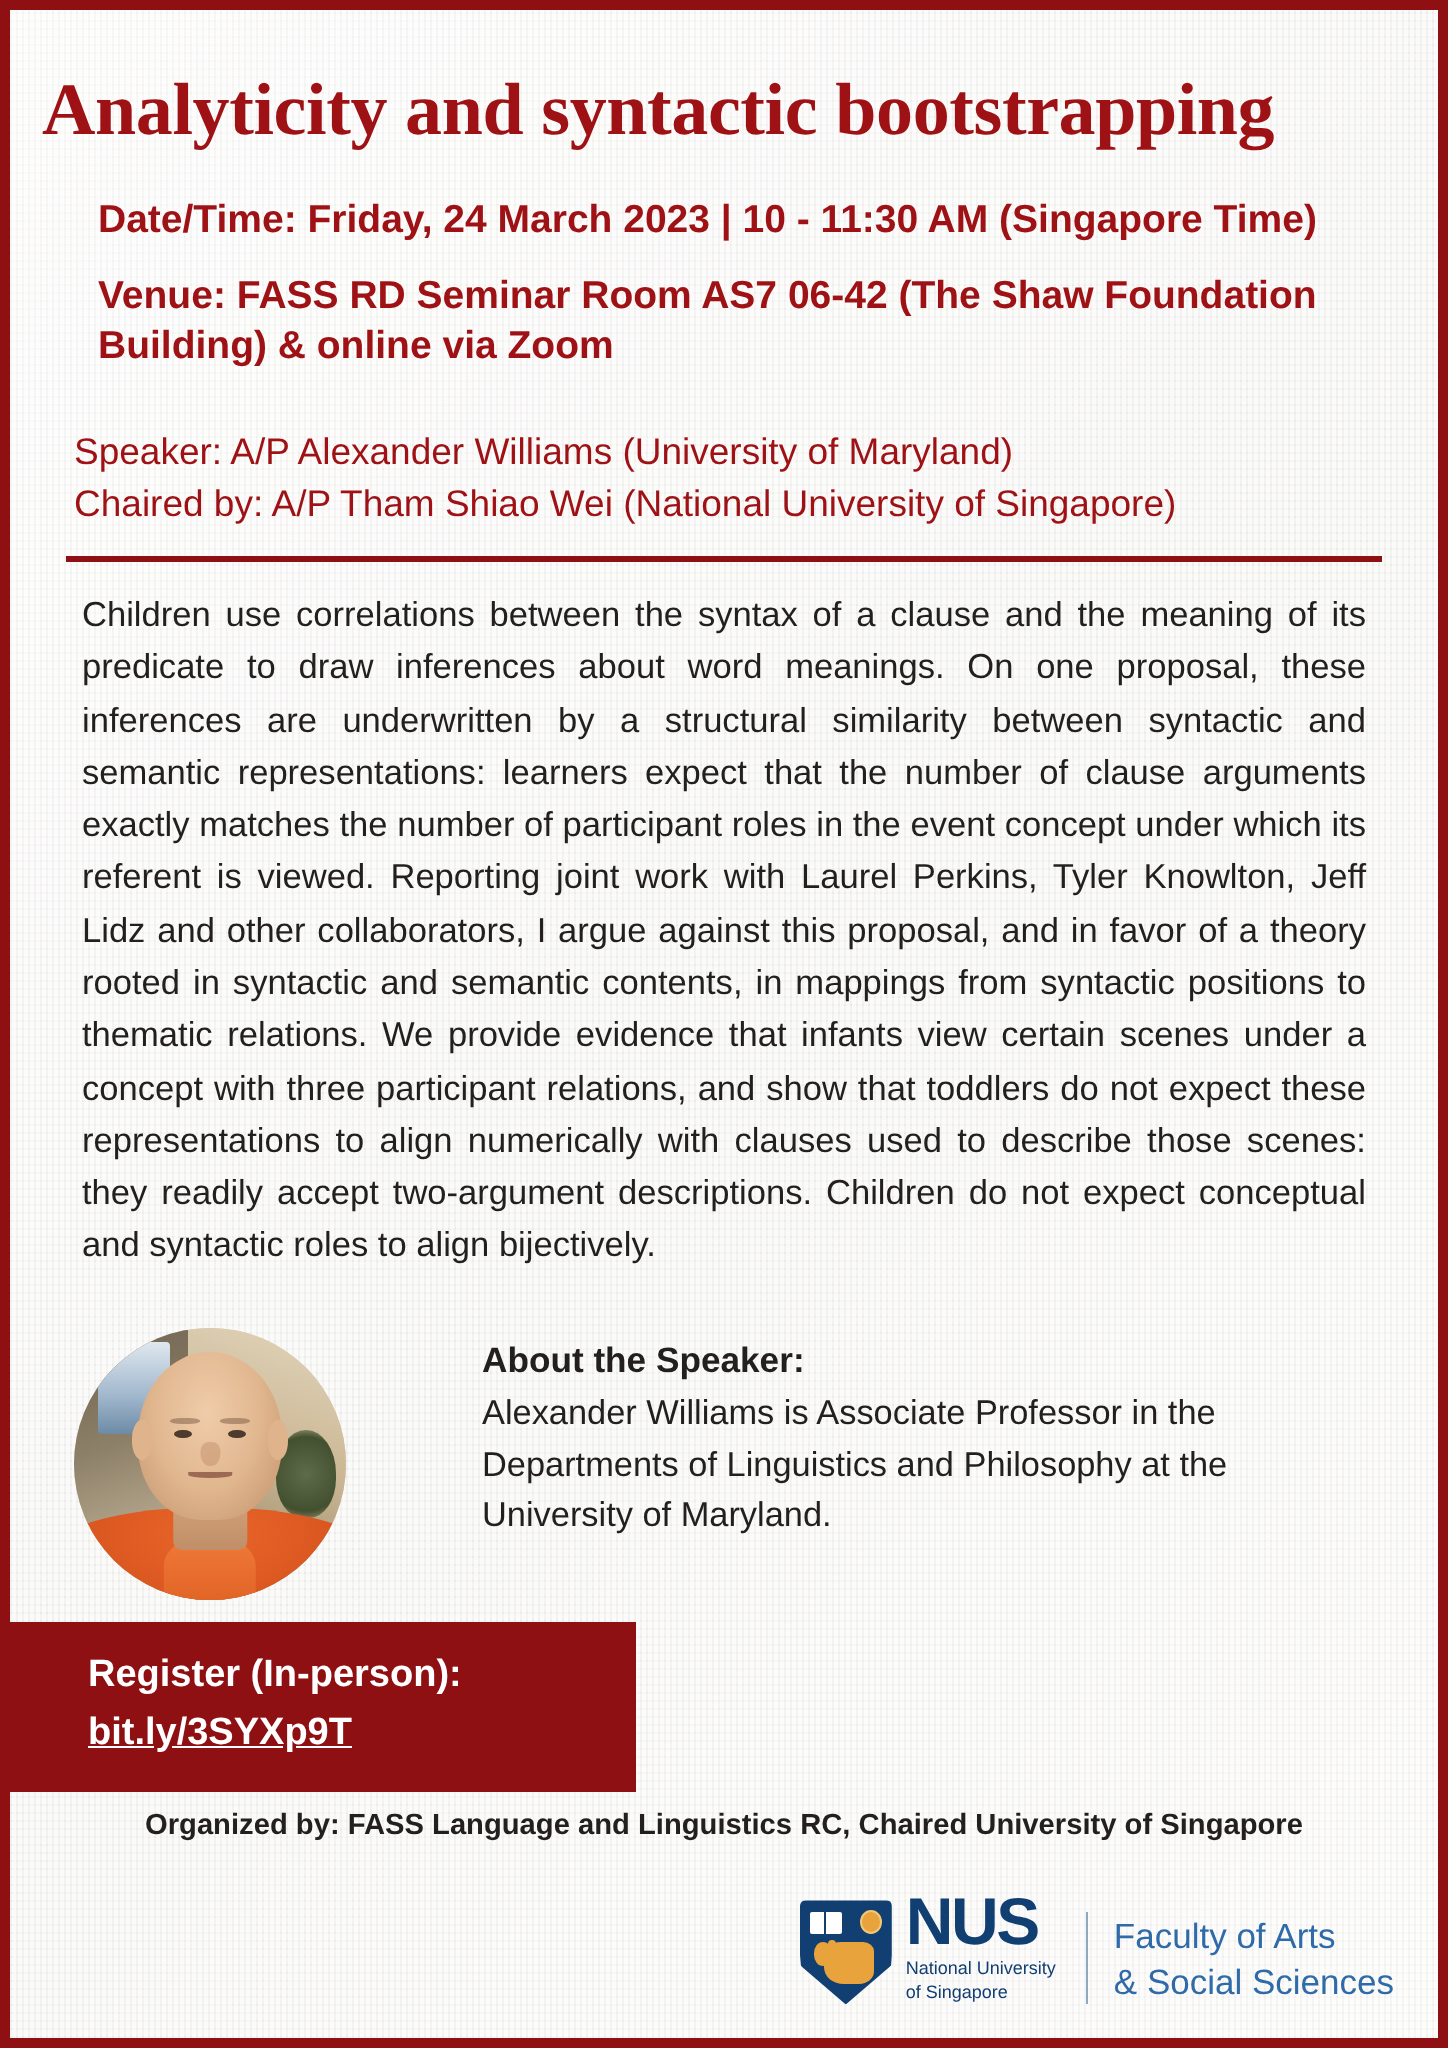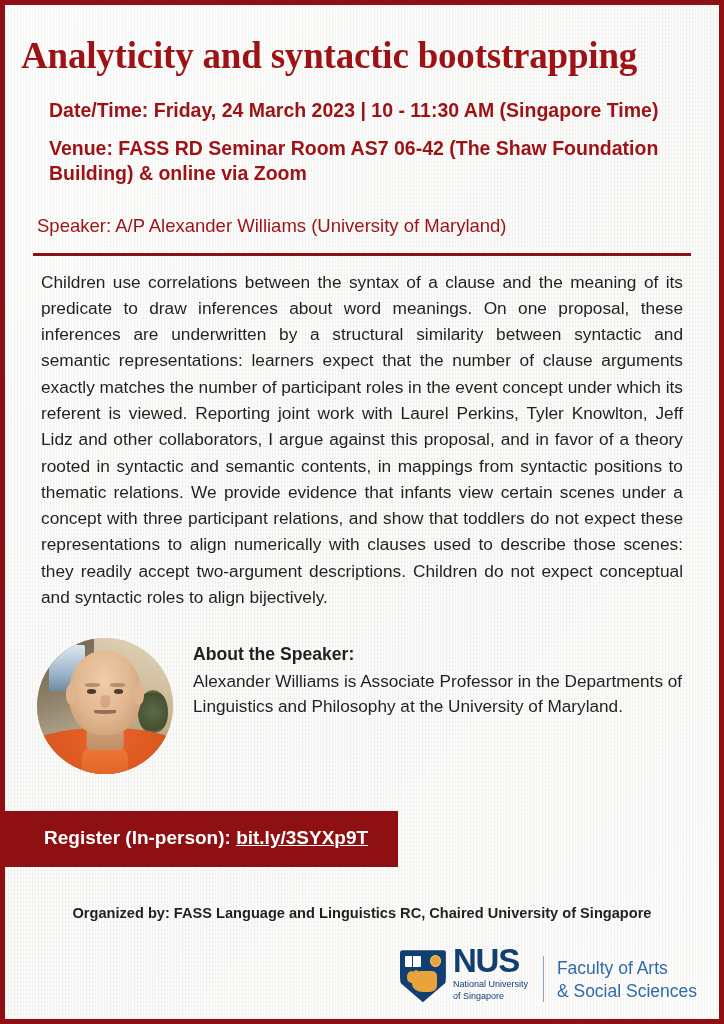"Chaired by: A/P Tham Shiao" div.speaker-line { html: none -> <div>Chaired by: A/P Tham Shiao Wei (National University of Singapore)</div> }
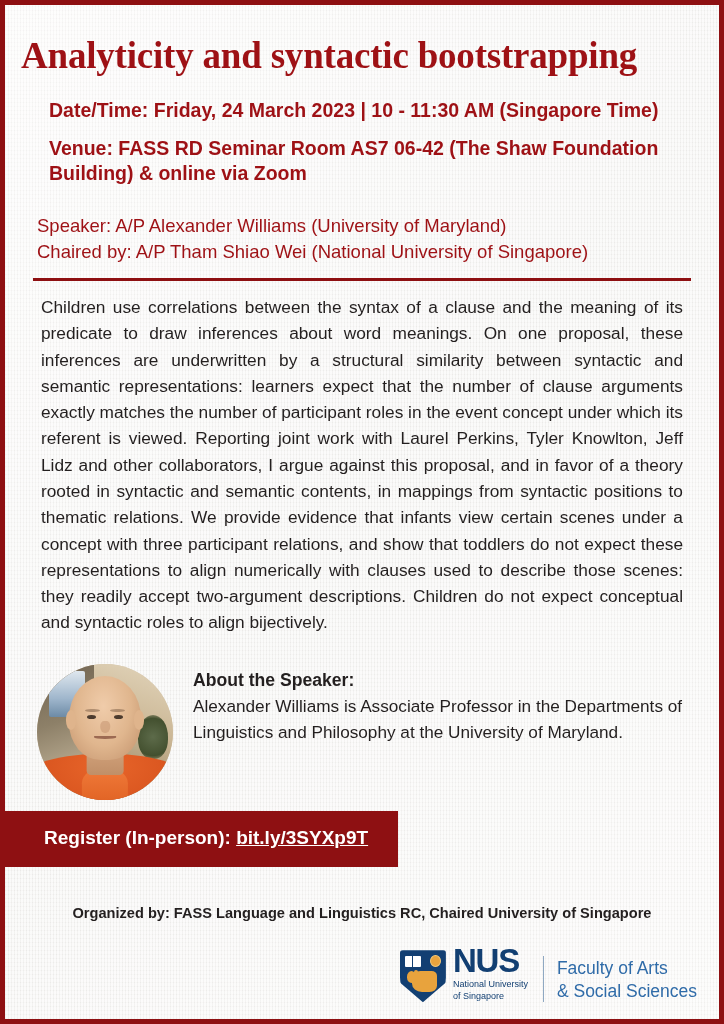"About the Speaker:" .about-row { gap: none -> 48px }
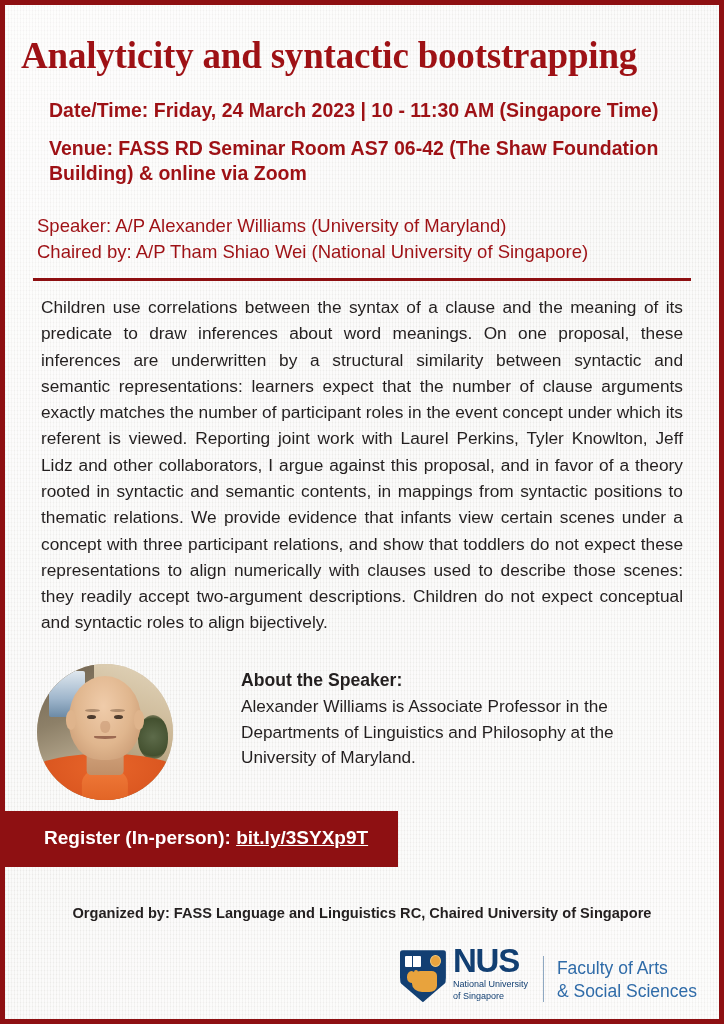"Register (In-person): bit.ly/3SYXp9T" .register-band { width: 398px -> 318px }
